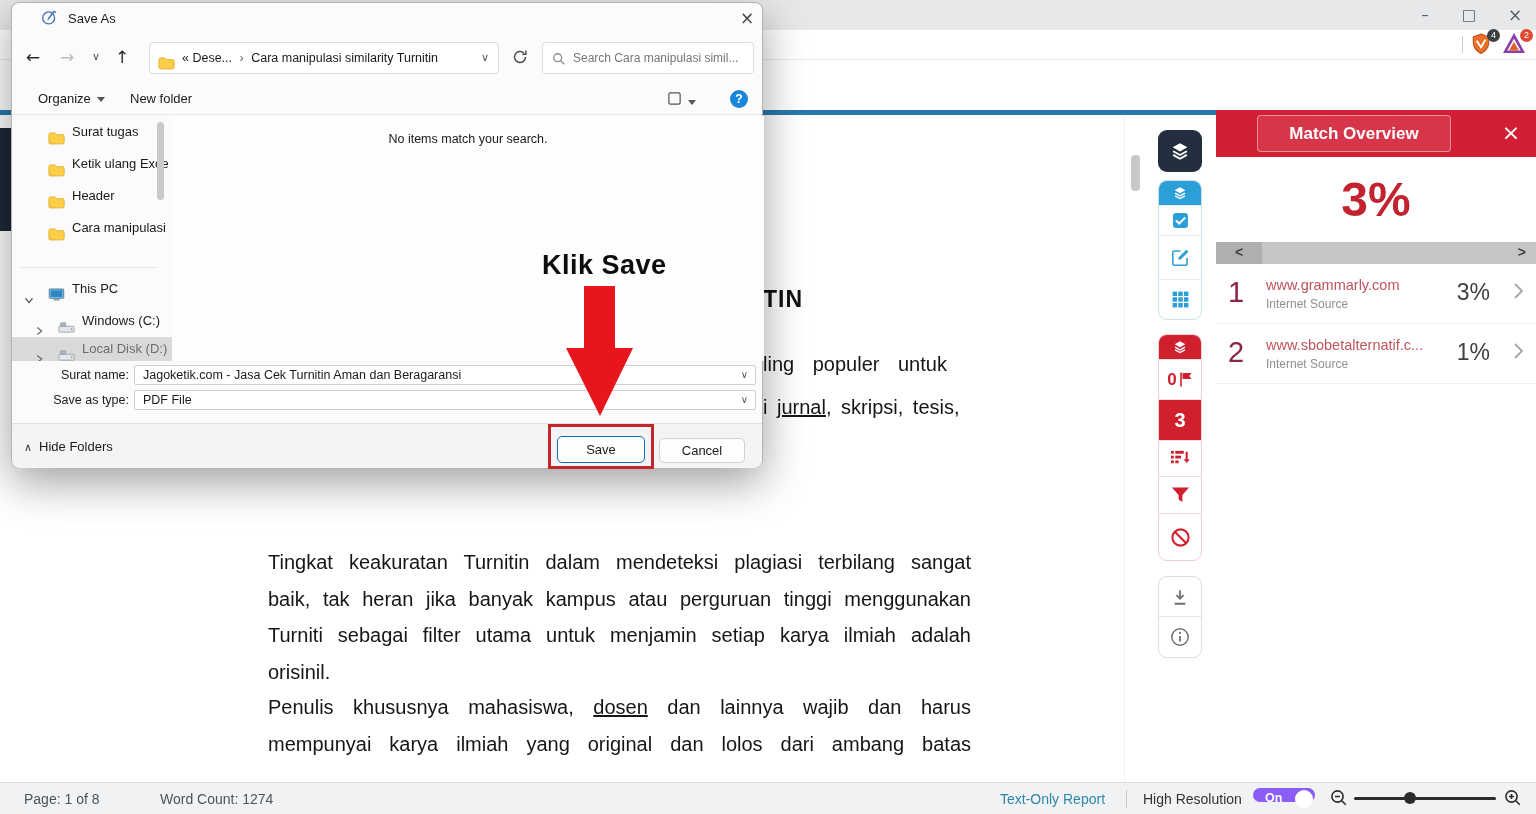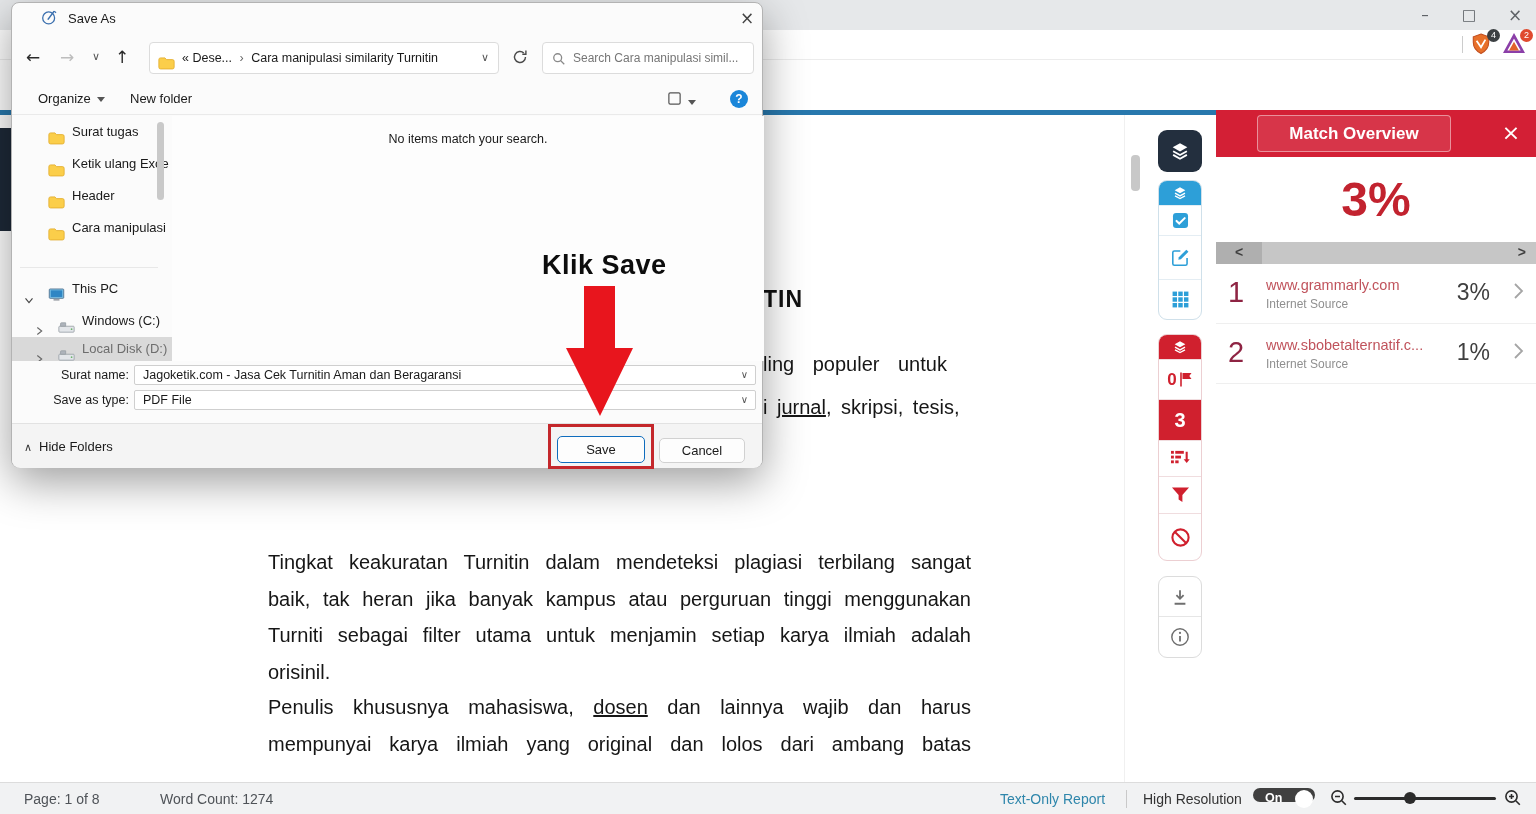"On" .toggle { background: #404040 -> #8b5cf6 }
